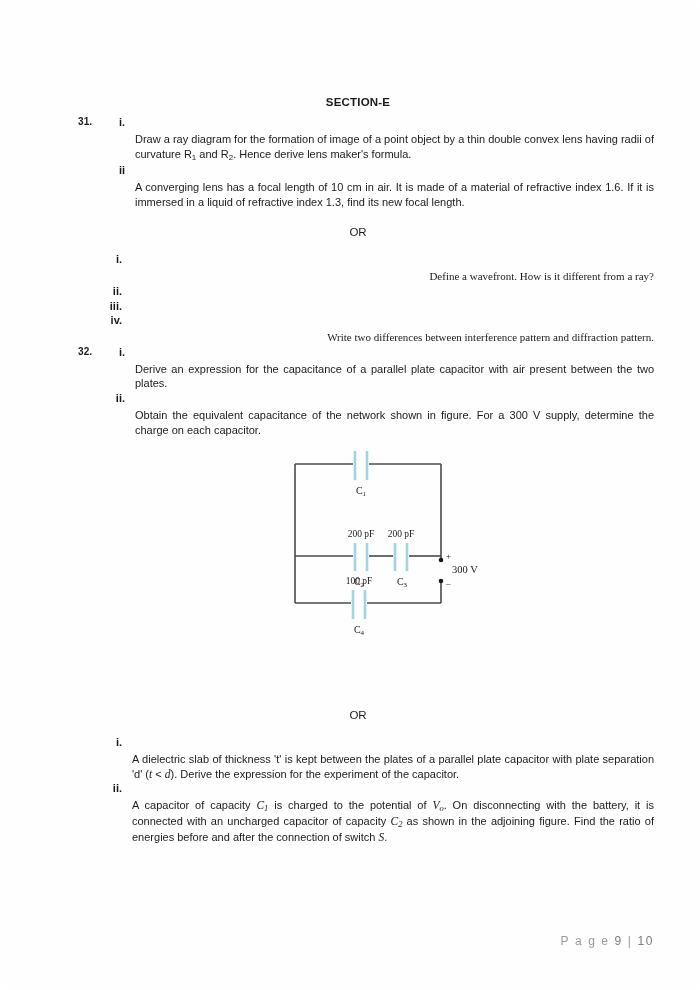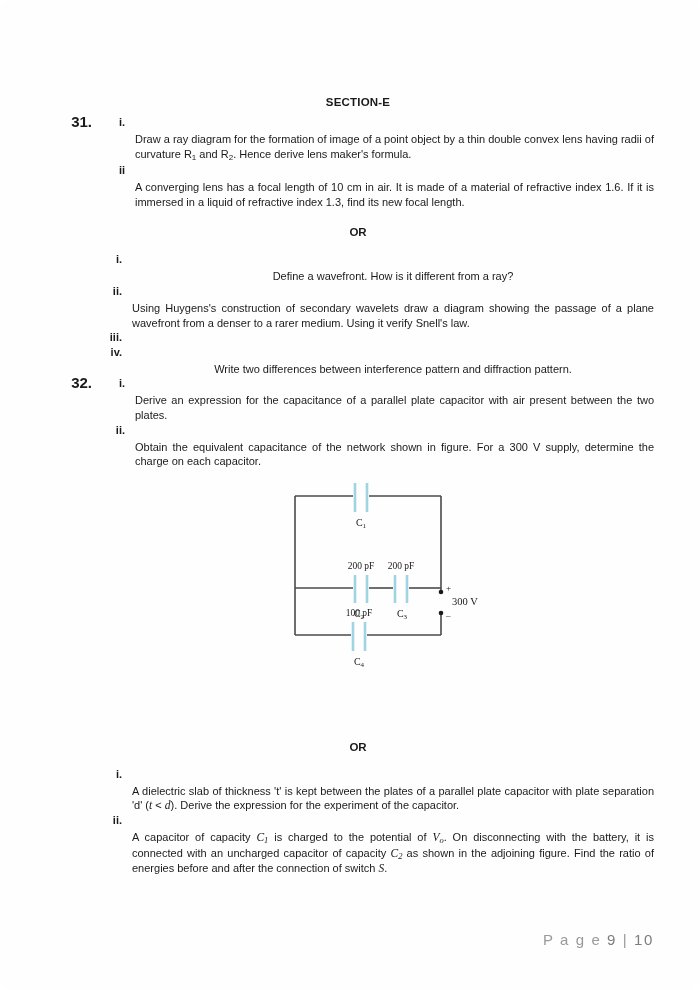"31." .q-num { font-size: 15px -> 10px }
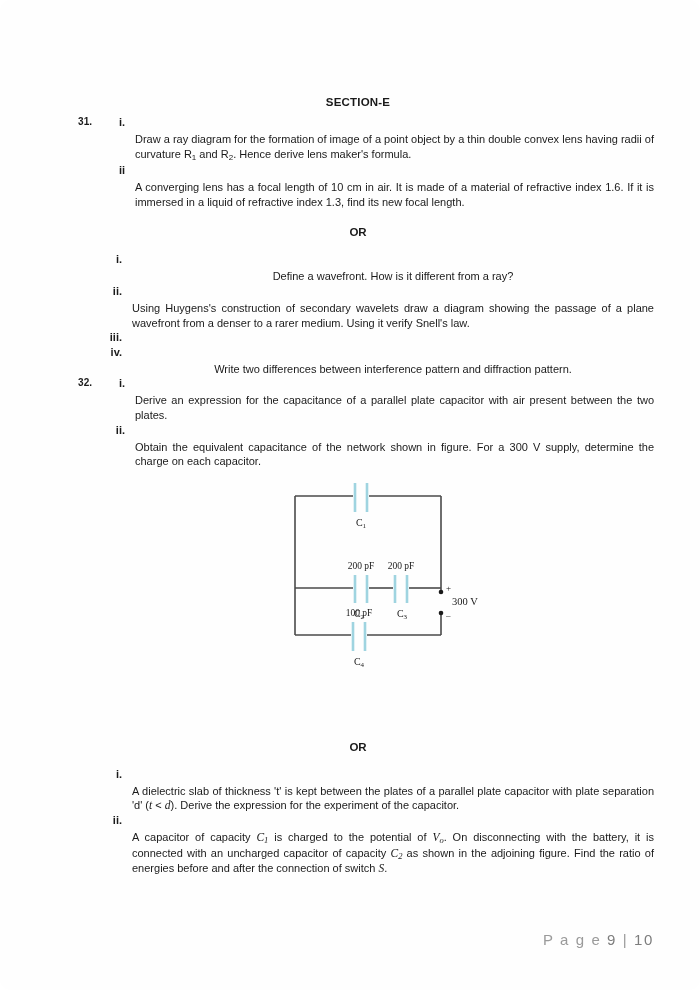"OR" .or-heading { font-weight: bold -> normal }
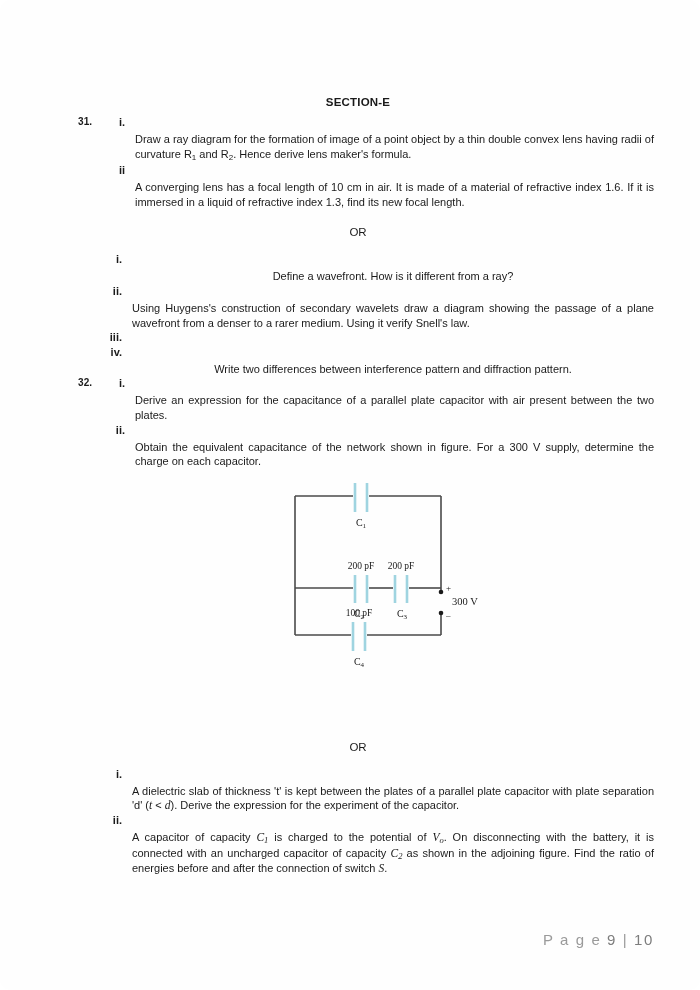"Define a wavefront. How is" .q-body.nojust { font-family: none -> Liberation Serif, serif; text-align: center -> right }
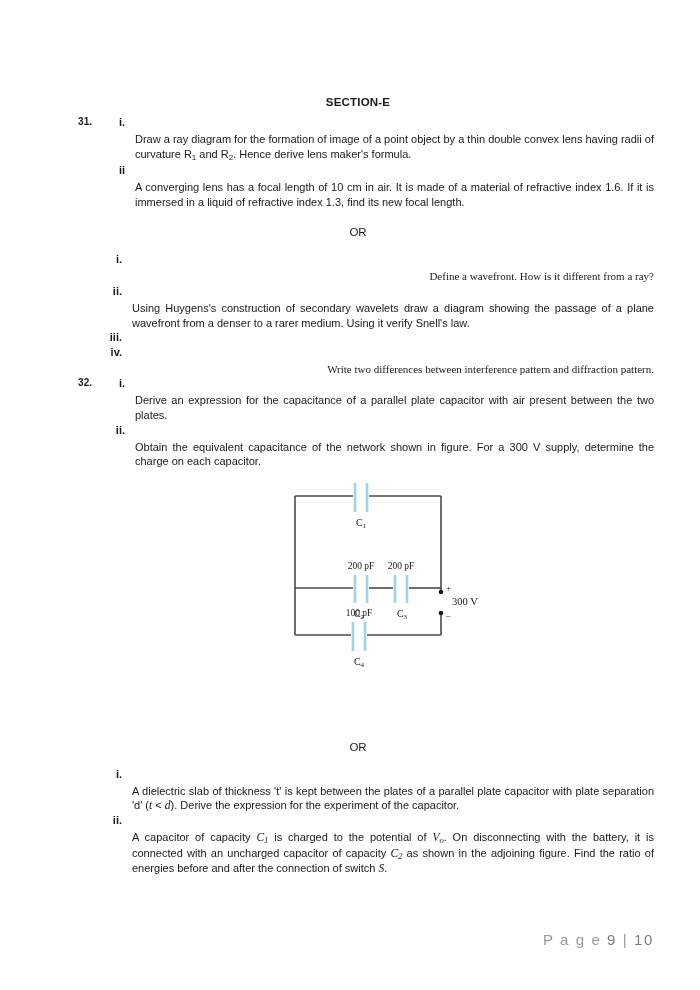"Using Huygens's construction of" div.q-body { html: <div>Using Huygens's construction of secondary wavelets draw a diagram showing the passage of a plane wavefront from a denser to a rarer medium. Using it verify Snell's law.</div> -> none }
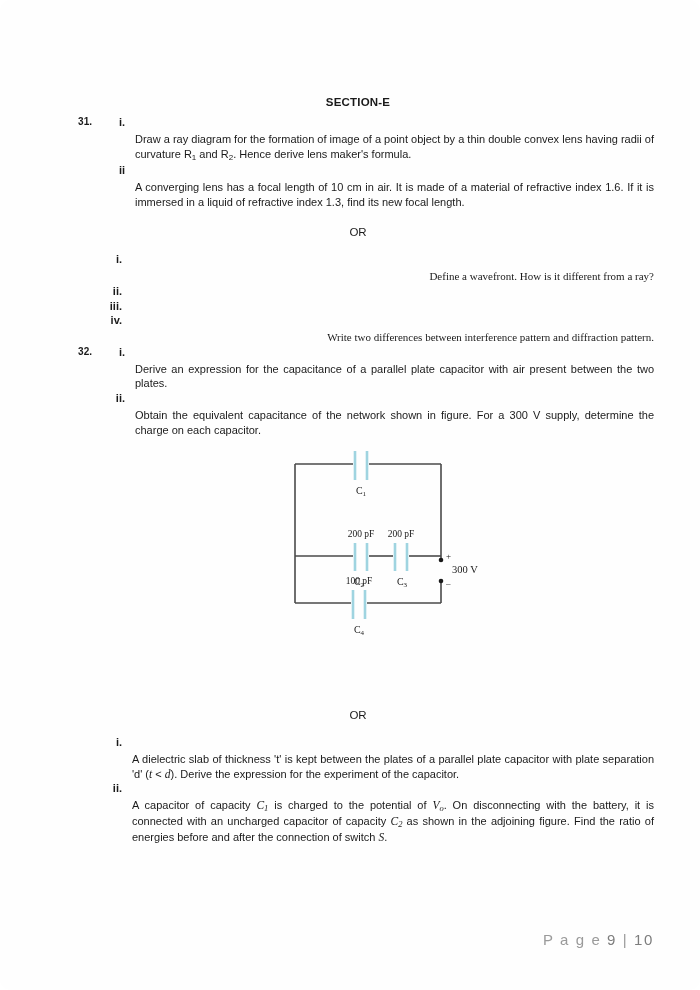"P a g e 9" .footer { font-size: 15px -> 12px }
